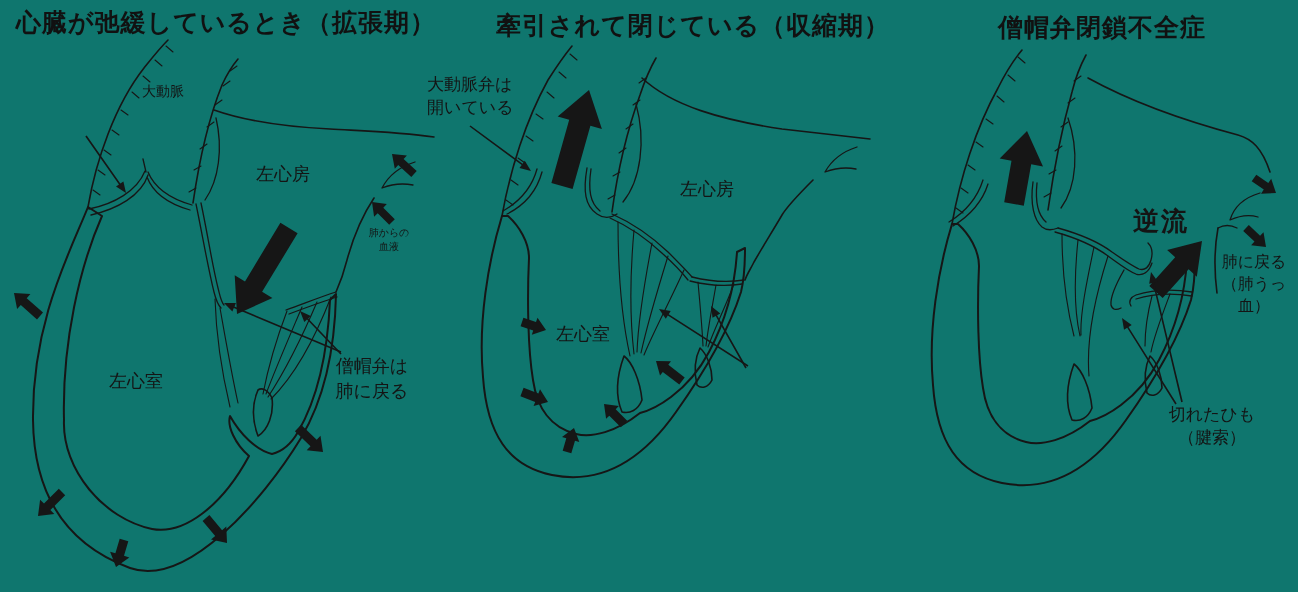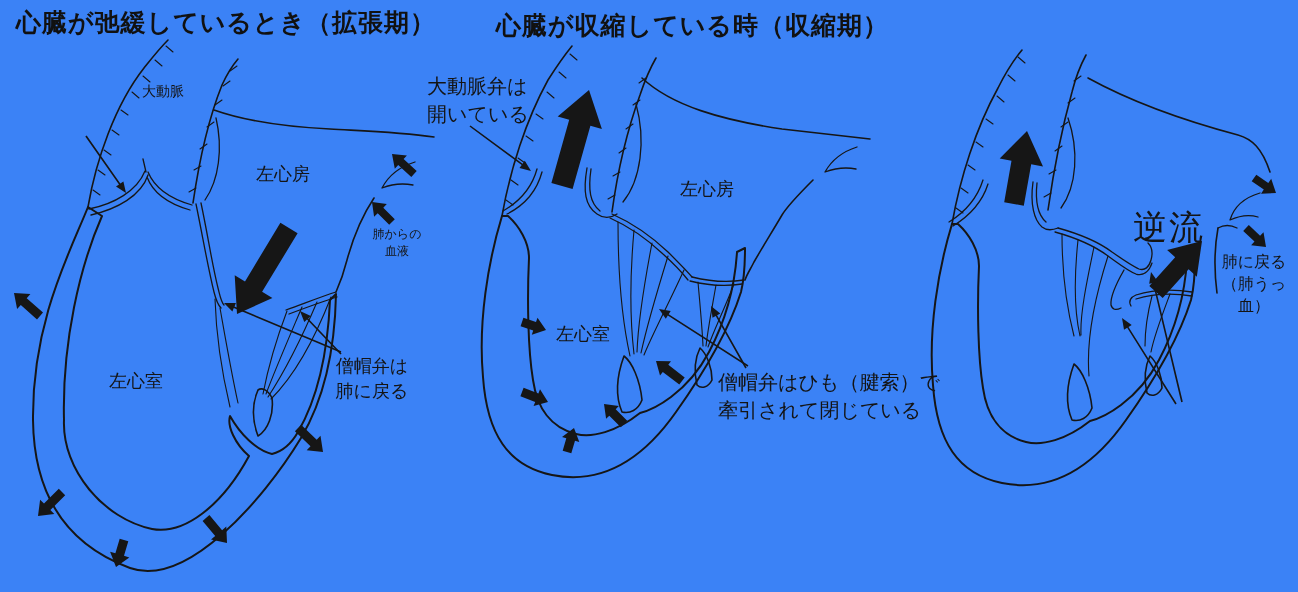"心臓が弛緩しているとき（拡張期）" .canvas { background: #3b82f6 -> #0f766e }
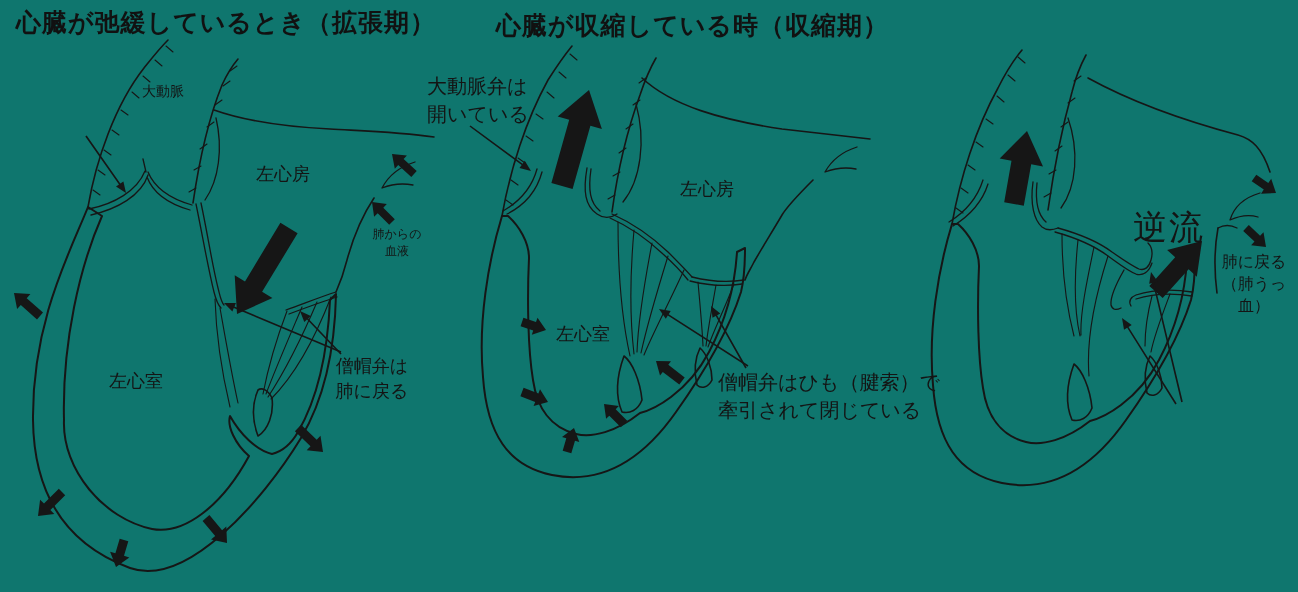"心臓が収縮している時（収縮期）" div.panel-title { text: 心臓が収縮している時 -> 牽引されて閉じている }
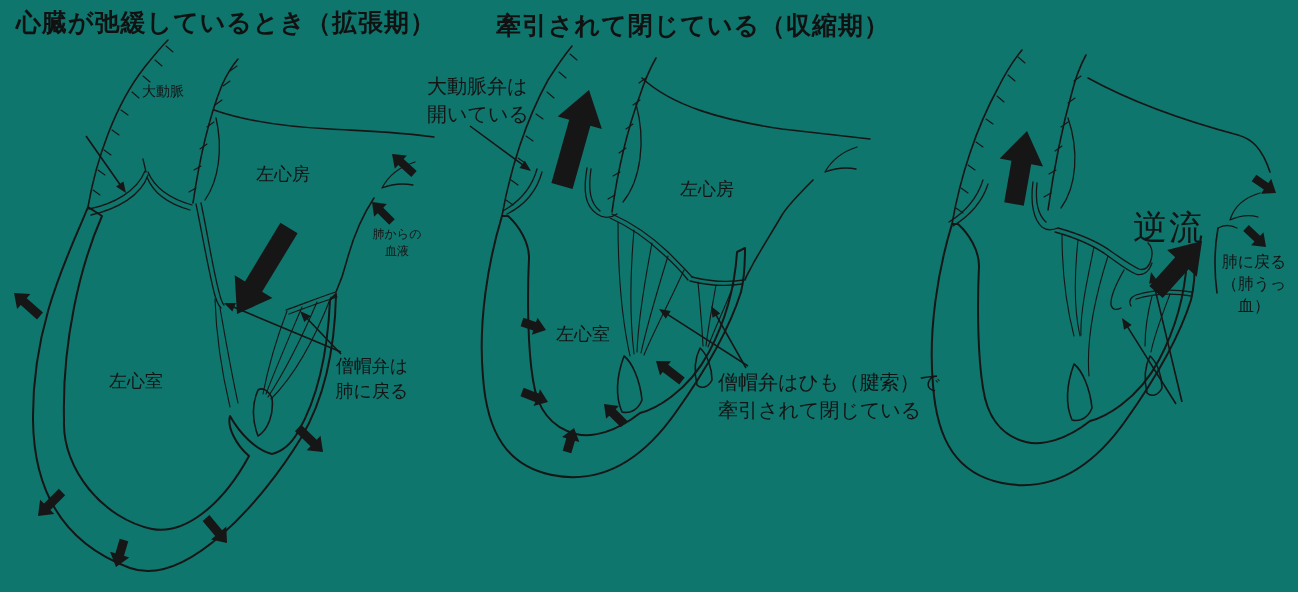"僧帽弁閉鎖不全症" div.panel-title { html: none -> <div>僧帽弁閉鎖不全症</div> }
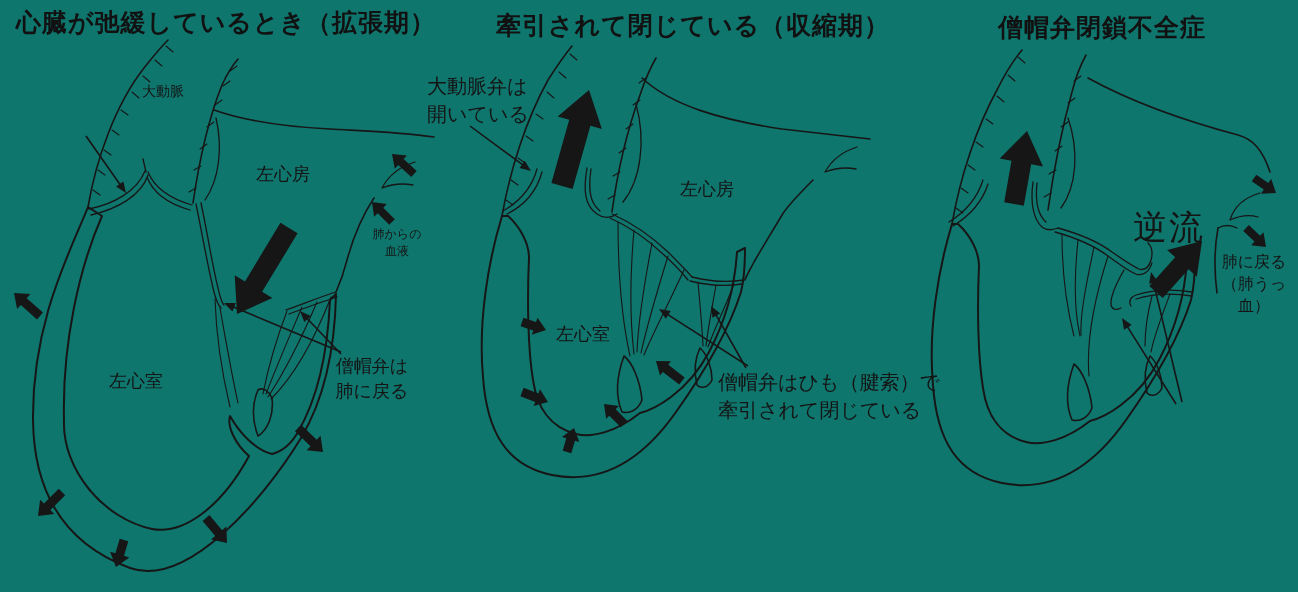"大動脈弁は" .lbl { font-size: 20px -> 17px }
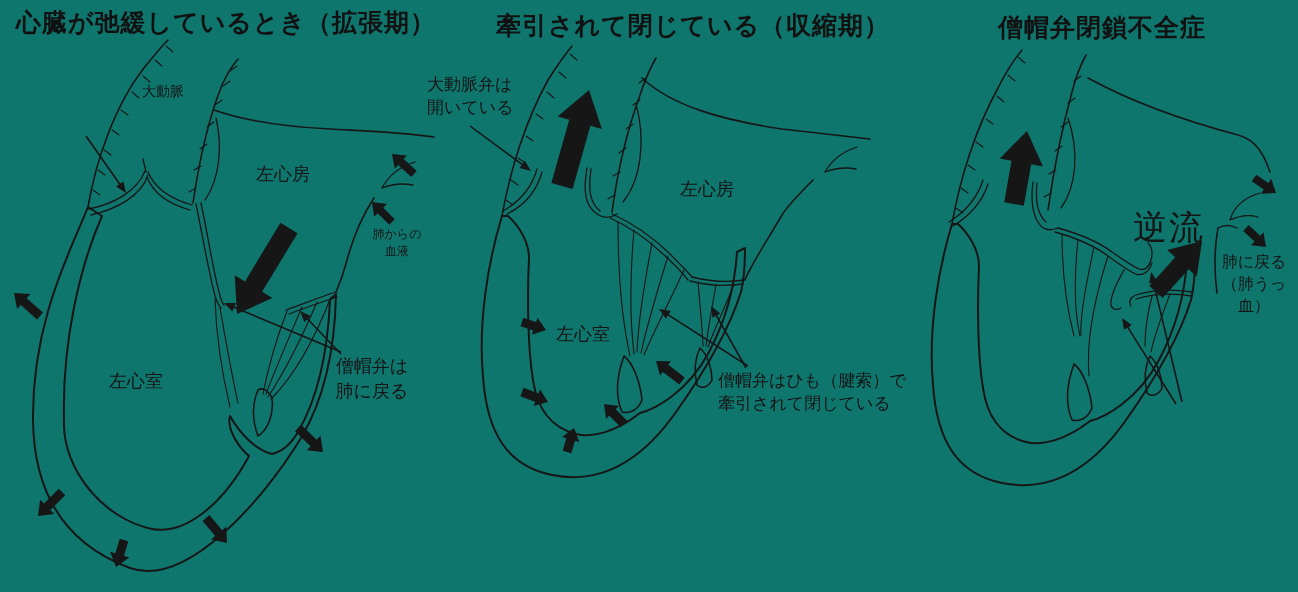"肺からの" div.lbl { font-size: 12px -> 10px; left: 364px -> 356px }
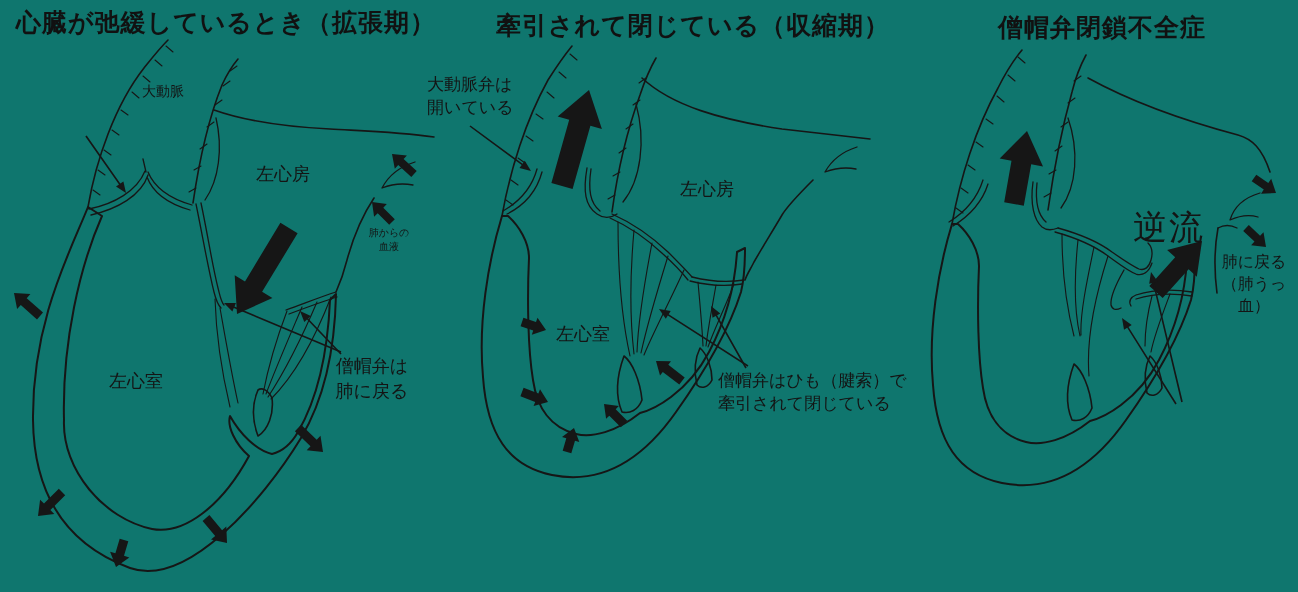"逆流" .lbl.big { font-size: 34px -> 26px; font-weight: normal -> bold }
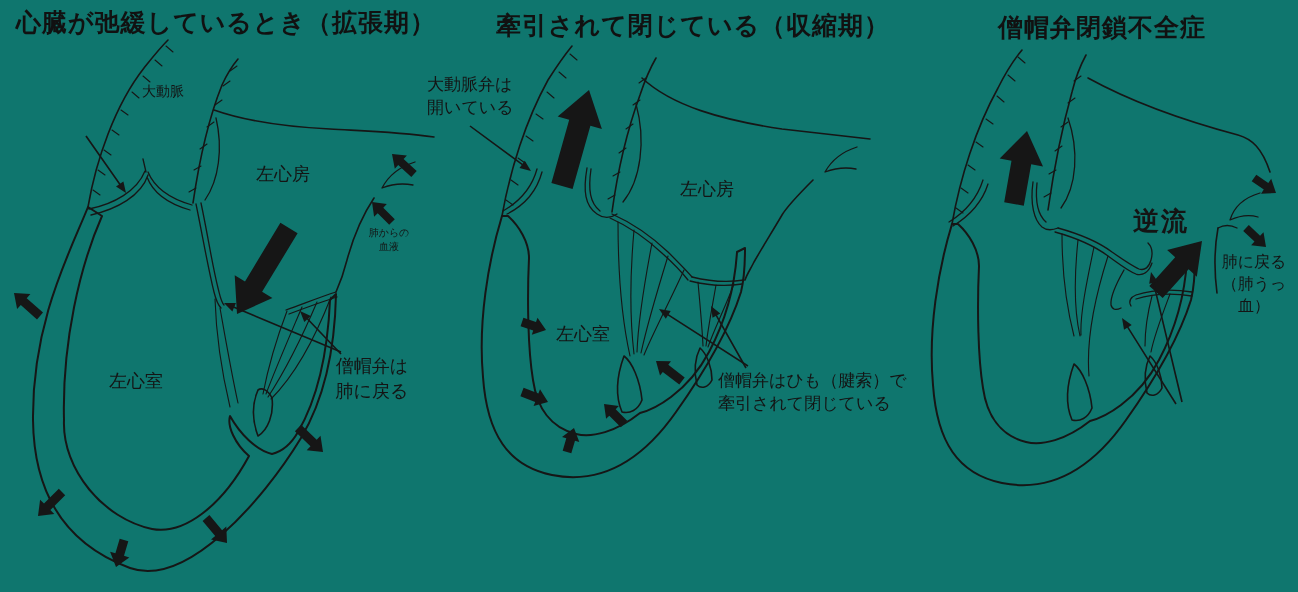"僧帽弁はひも（腱索）で" div.lbl { html: <div>僧帽弁はひも（腱索）で 牽引されて閉じている</div> -> none }
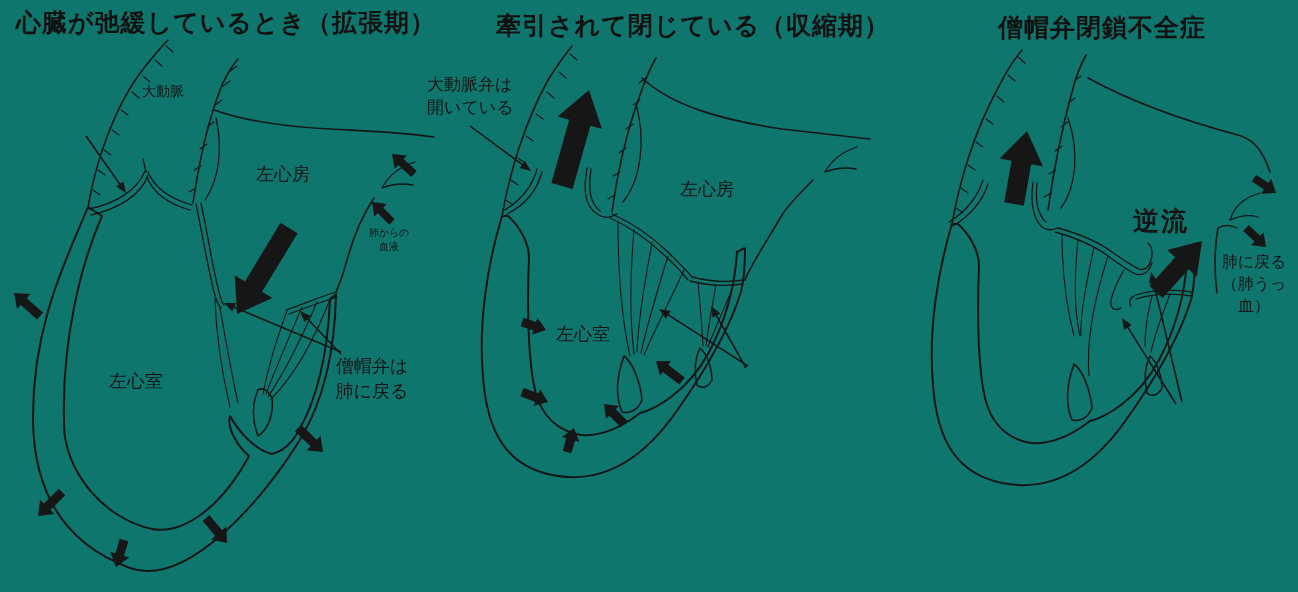"切れたひも" div.lbl { html: none -> <div>切れたひも （腱索）</div> }
